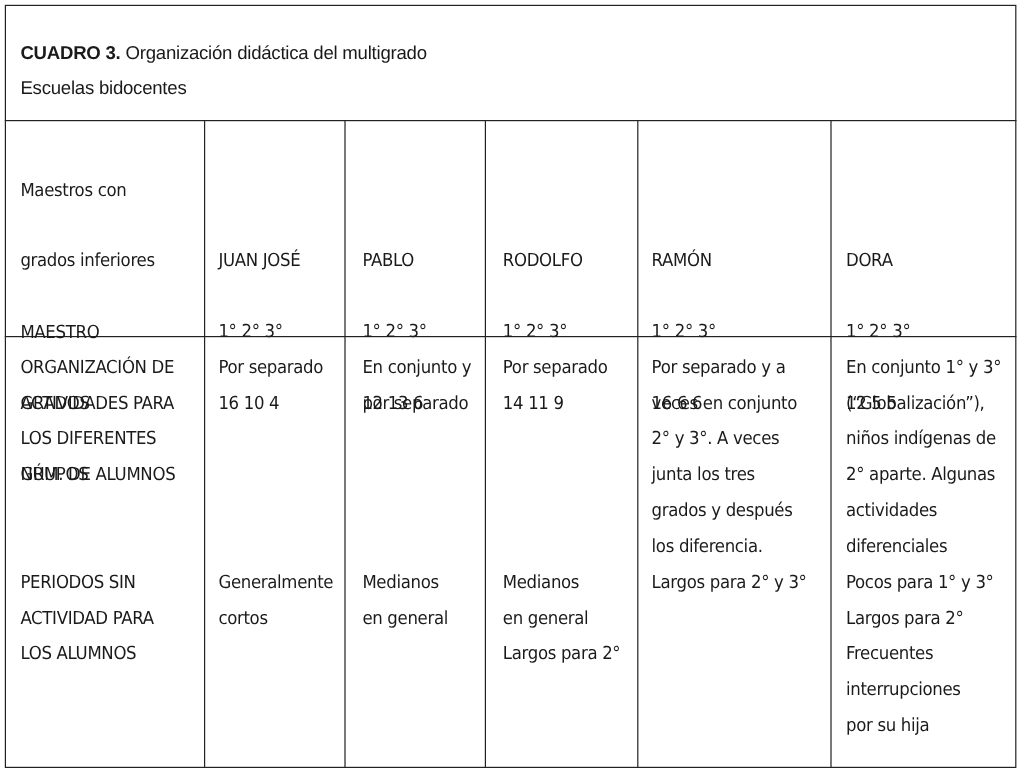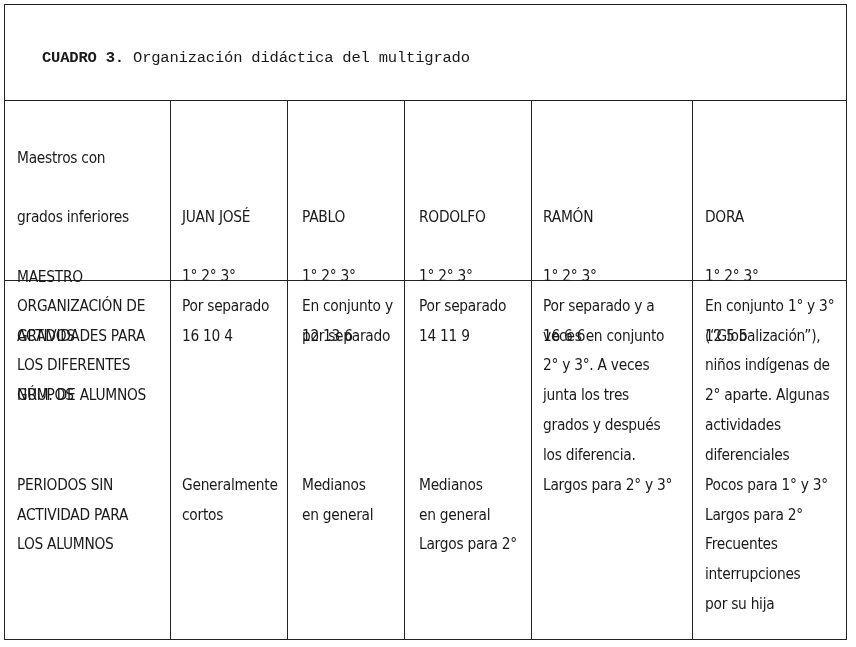"CUADRO 3. Organización didáctica del" .title { font-family: Liberation Mono, monospace -> Liberation Sans, sans-serif; margin-left: 25px -> none; top: 44px -> 30px }
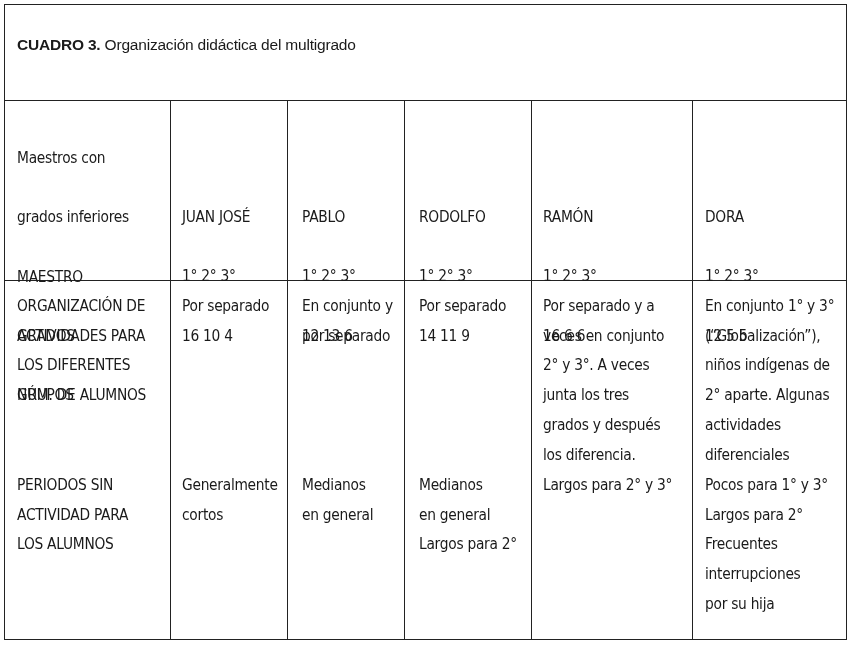"Escuelas bidocentes" div { html: none -> <div>Escuelas bidocentes</div> }
